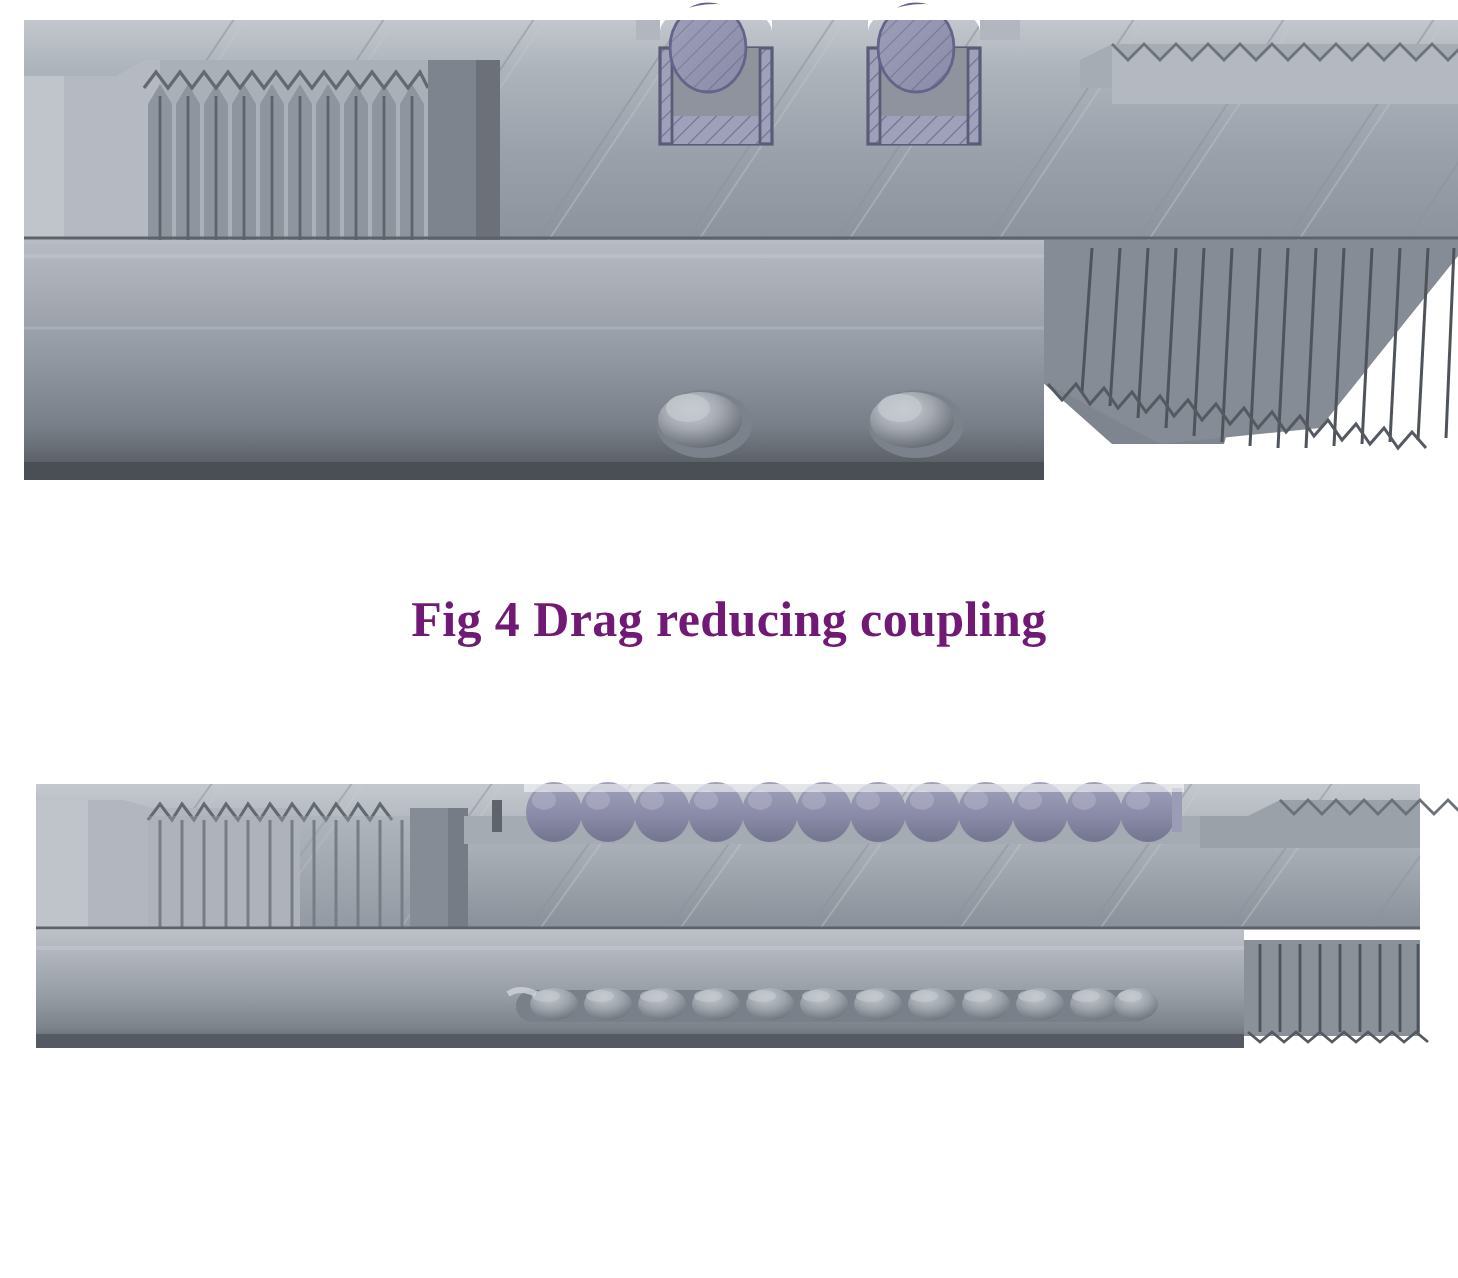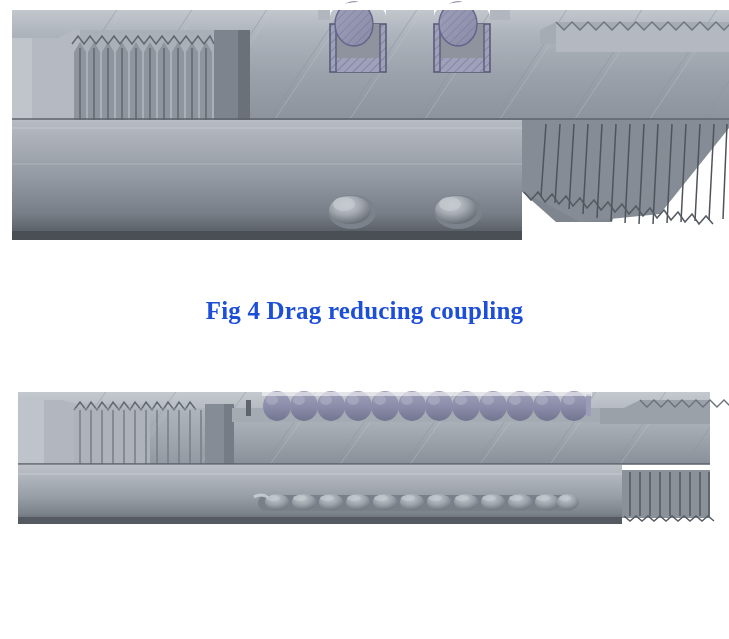"Fig 4 Drag reducing coupling" .caption { color: #1d4ed8 -> #701a75 }
